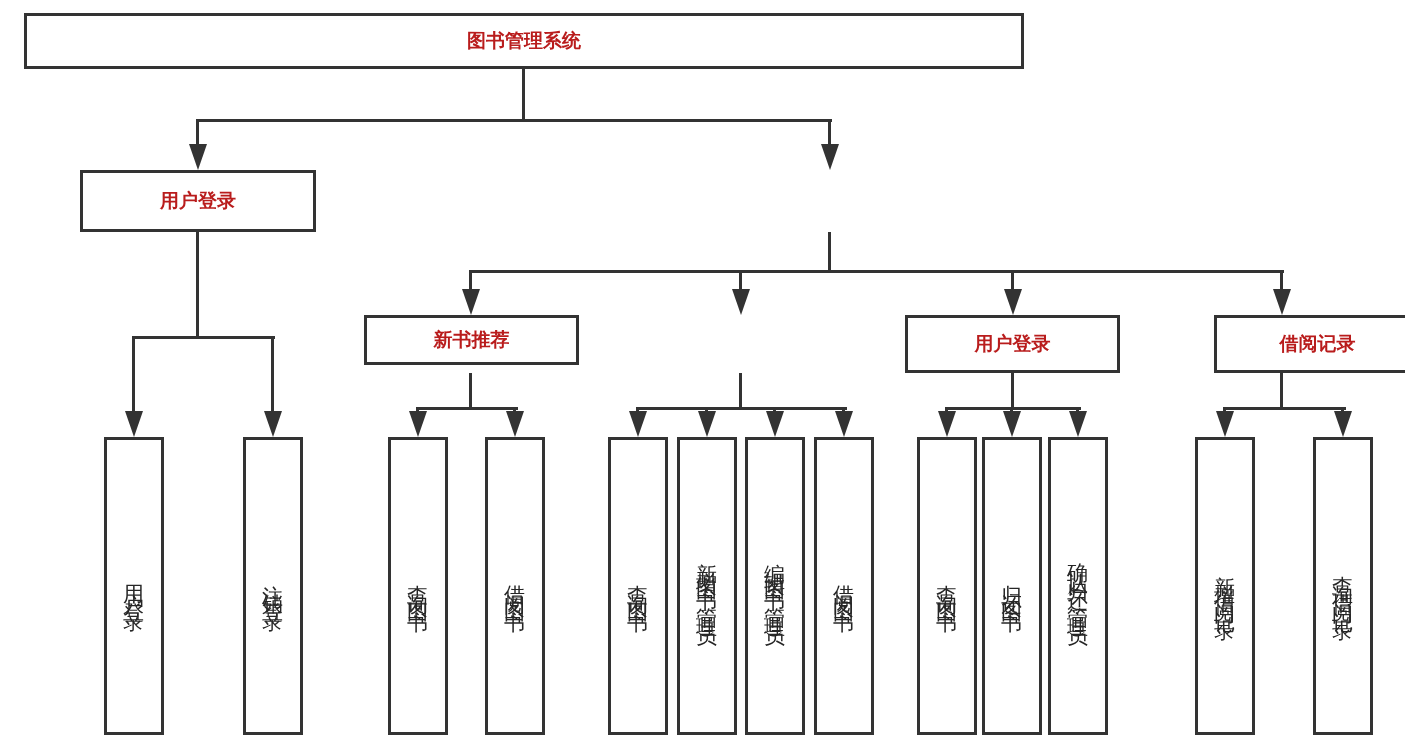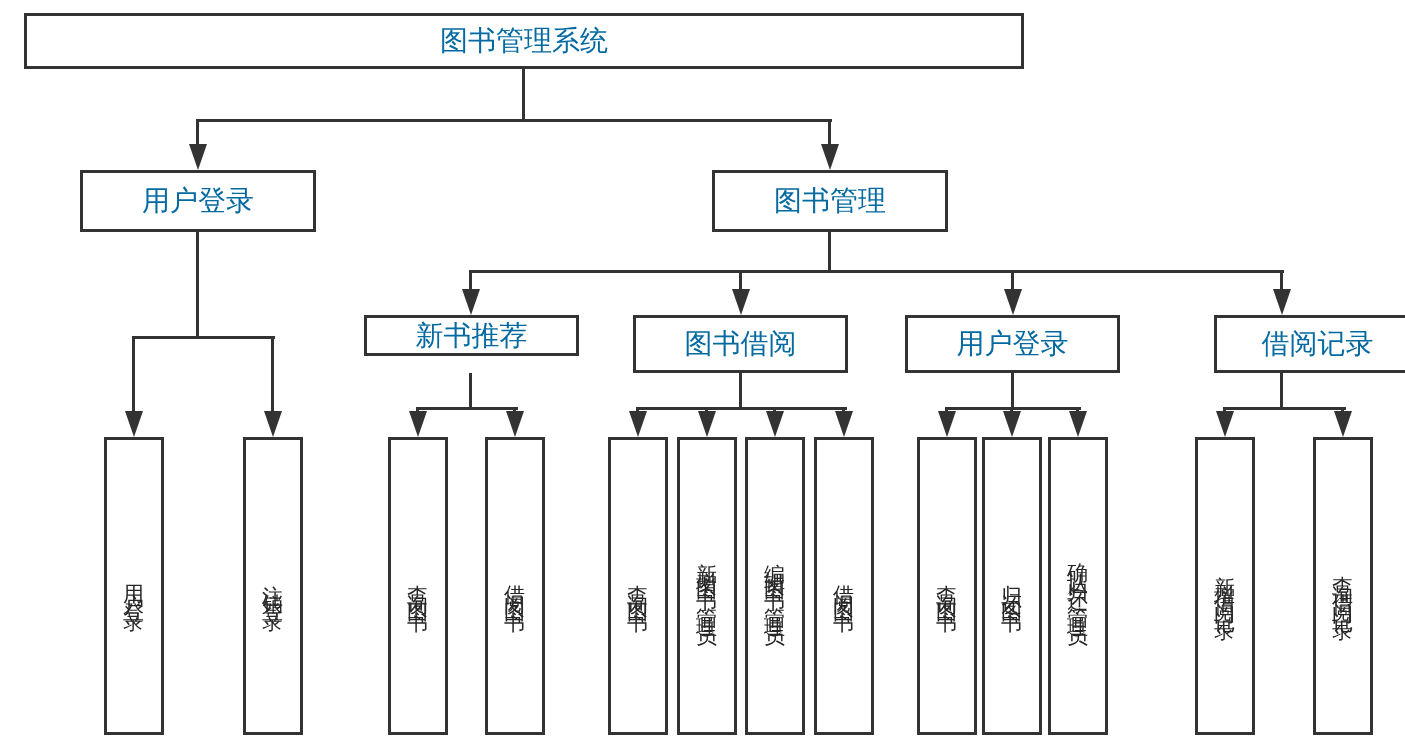"图书管理系统" .box .lbl { color: #0369a1 -> #b91c1c; font-size: 28px -> 19px; font-weight: none -> bold }
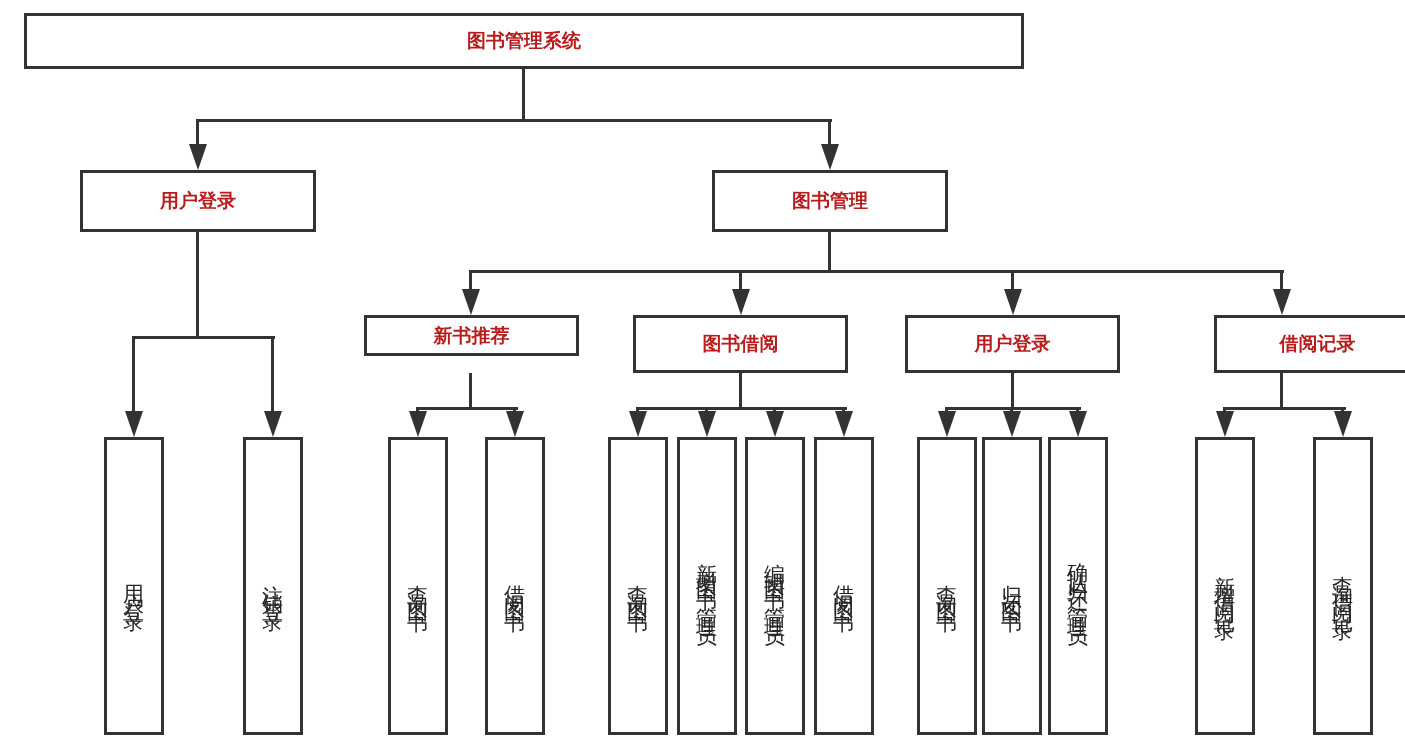"图书管理" div.box { html: <div> <span>图书管理</span> </div> -> none }
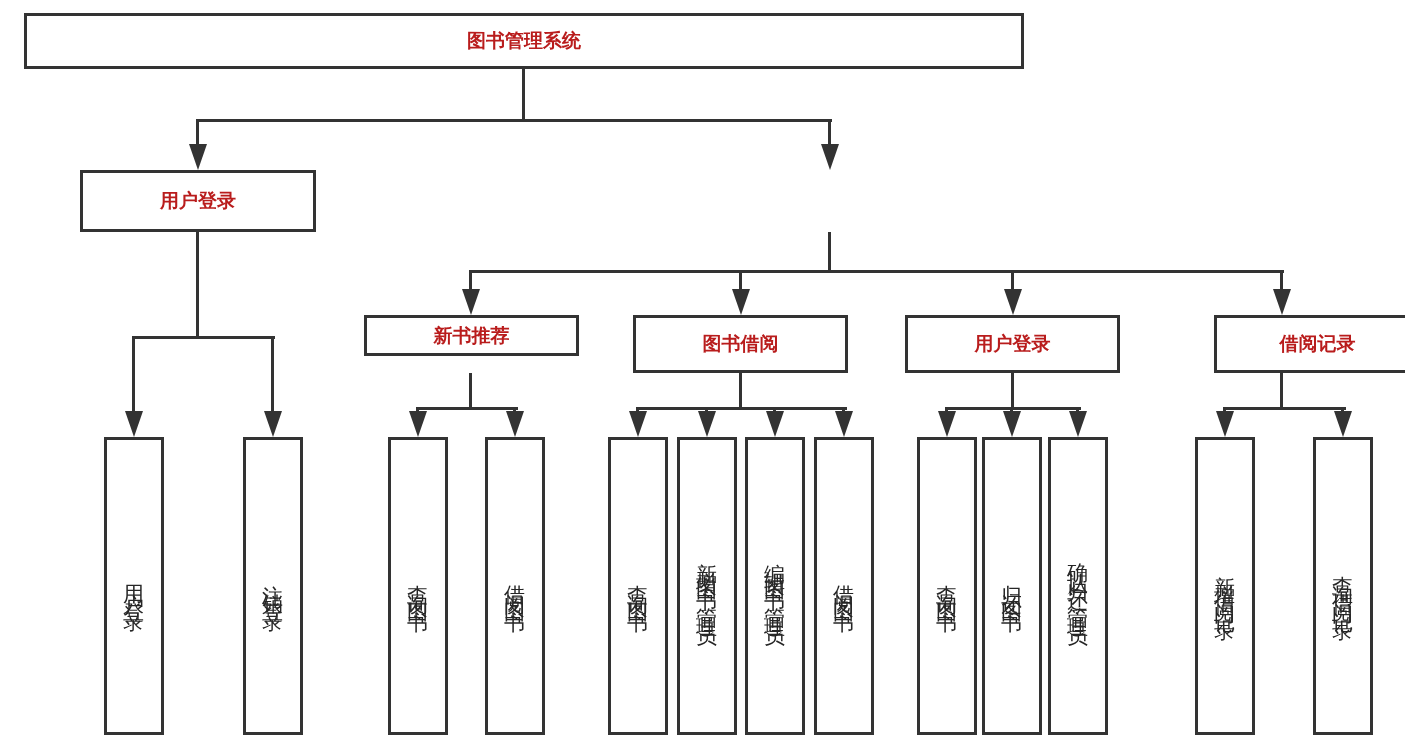"新书推荐" div.box { height: 41px -> 50px }
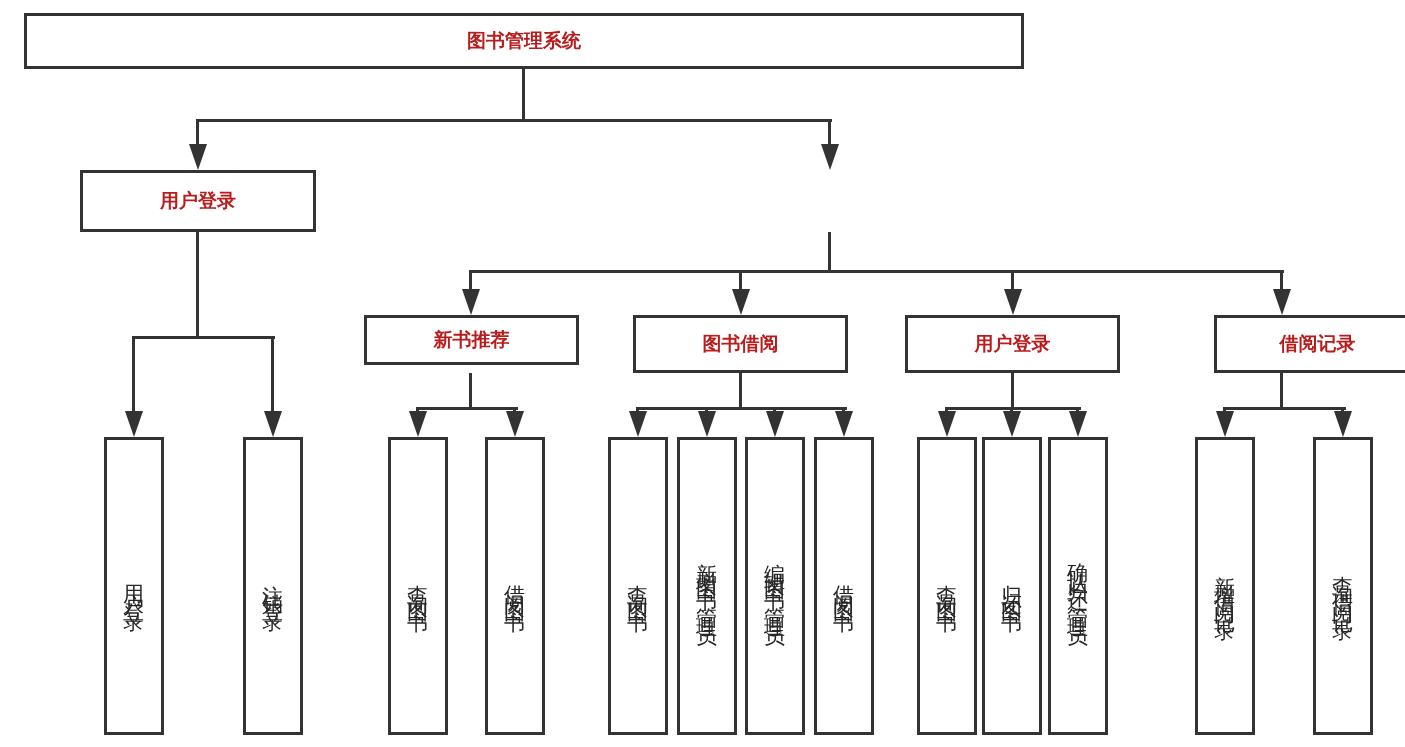"图书借阅" div.box { html: <div> <span>图书借阅</span> </div> -> none }
